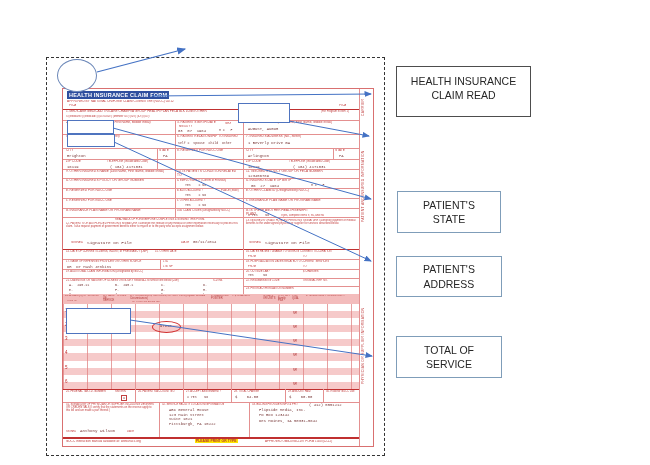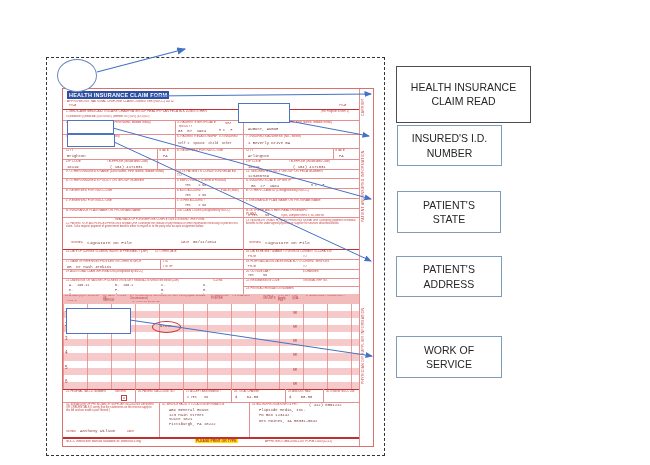"HEALTH INSURANCE" .co.dark { padding-top: 13px -> 7px }
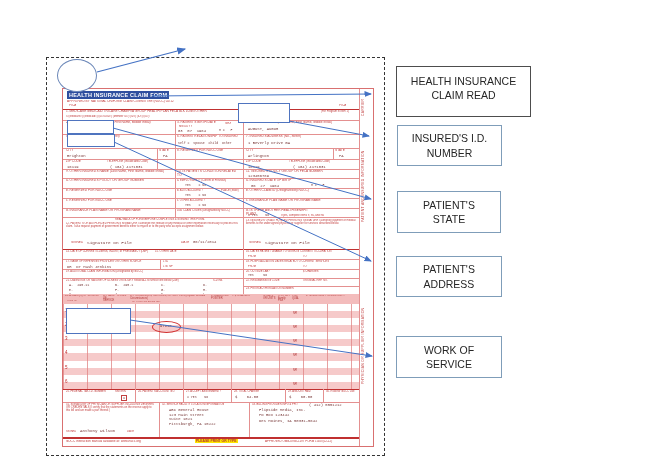"INSURED'S I.D." div.co { html: <div> <div>INSURED'S I.D.</div> <div>NUMBER</div> </div> -> none }
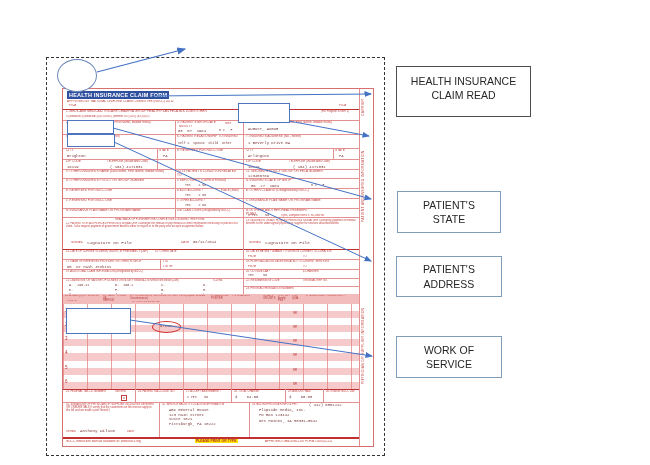"WORK OF" div { text: WORK -> TOTAL }
